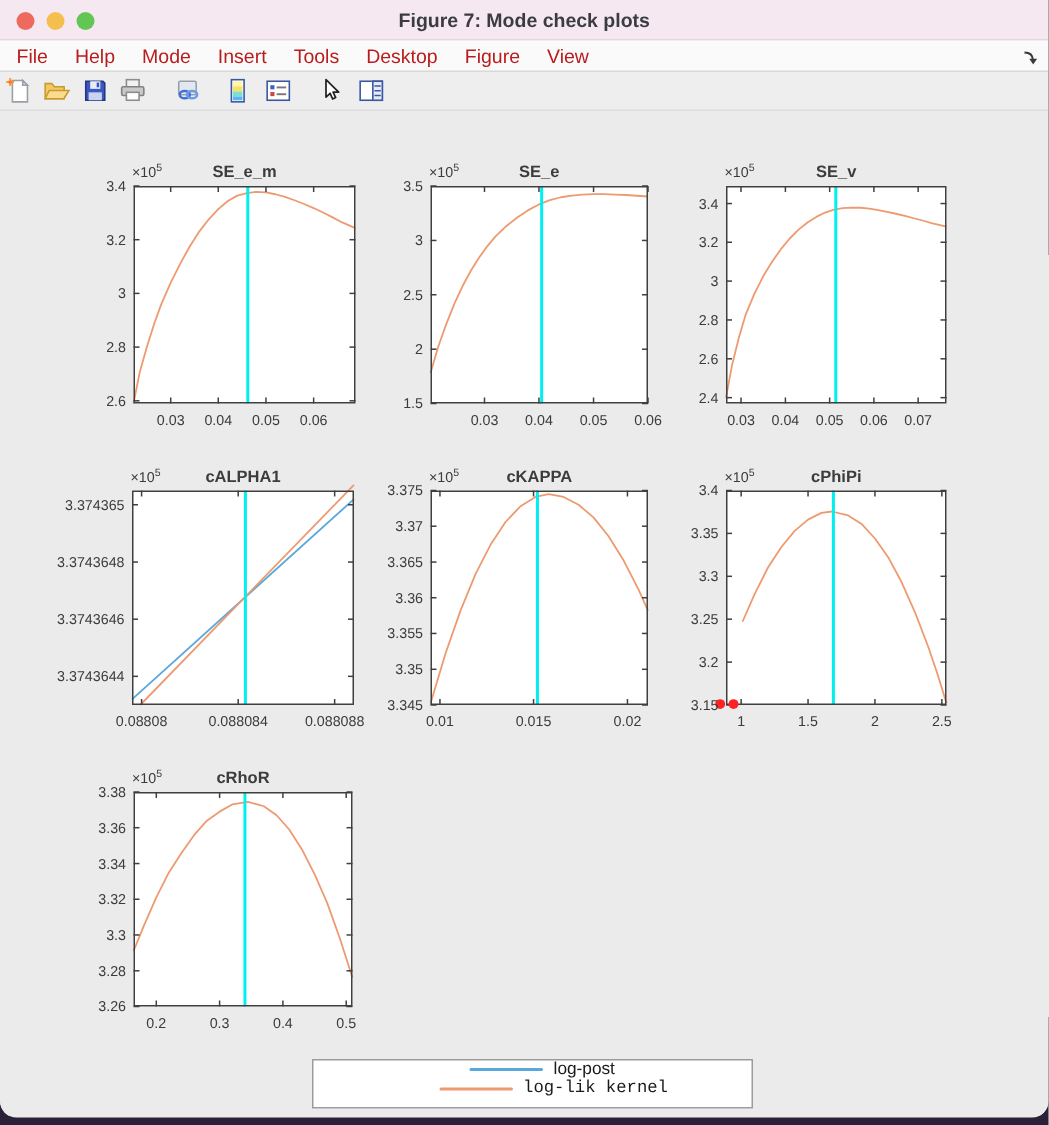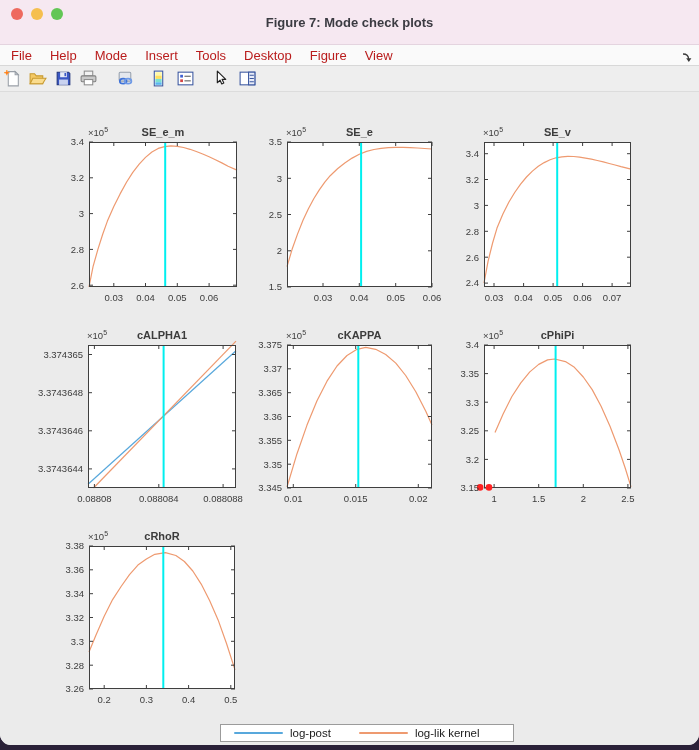"Figure 7: Mode check plots" #titlebar { height: 45px -> 27px }
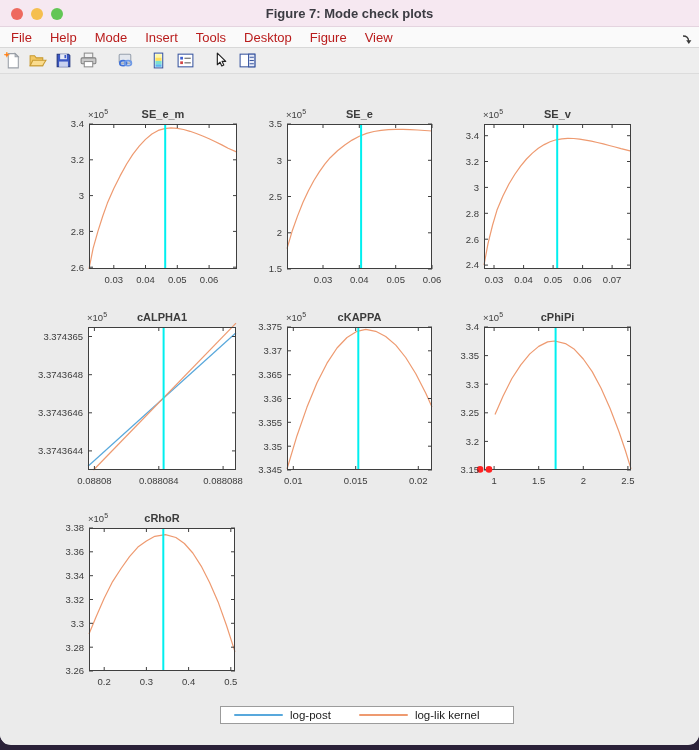"log-post" div { flex-direction: none -> column; height: 18px -> 33px; left: 220px -> 208px }
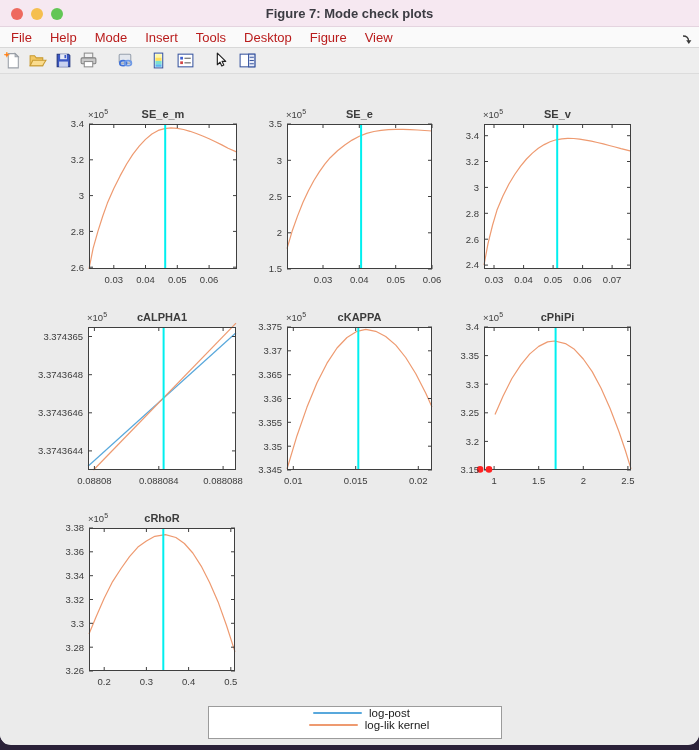"log-lik kernel" div.legend-entry { font-family: none -> Liberation Mono, monospace }
